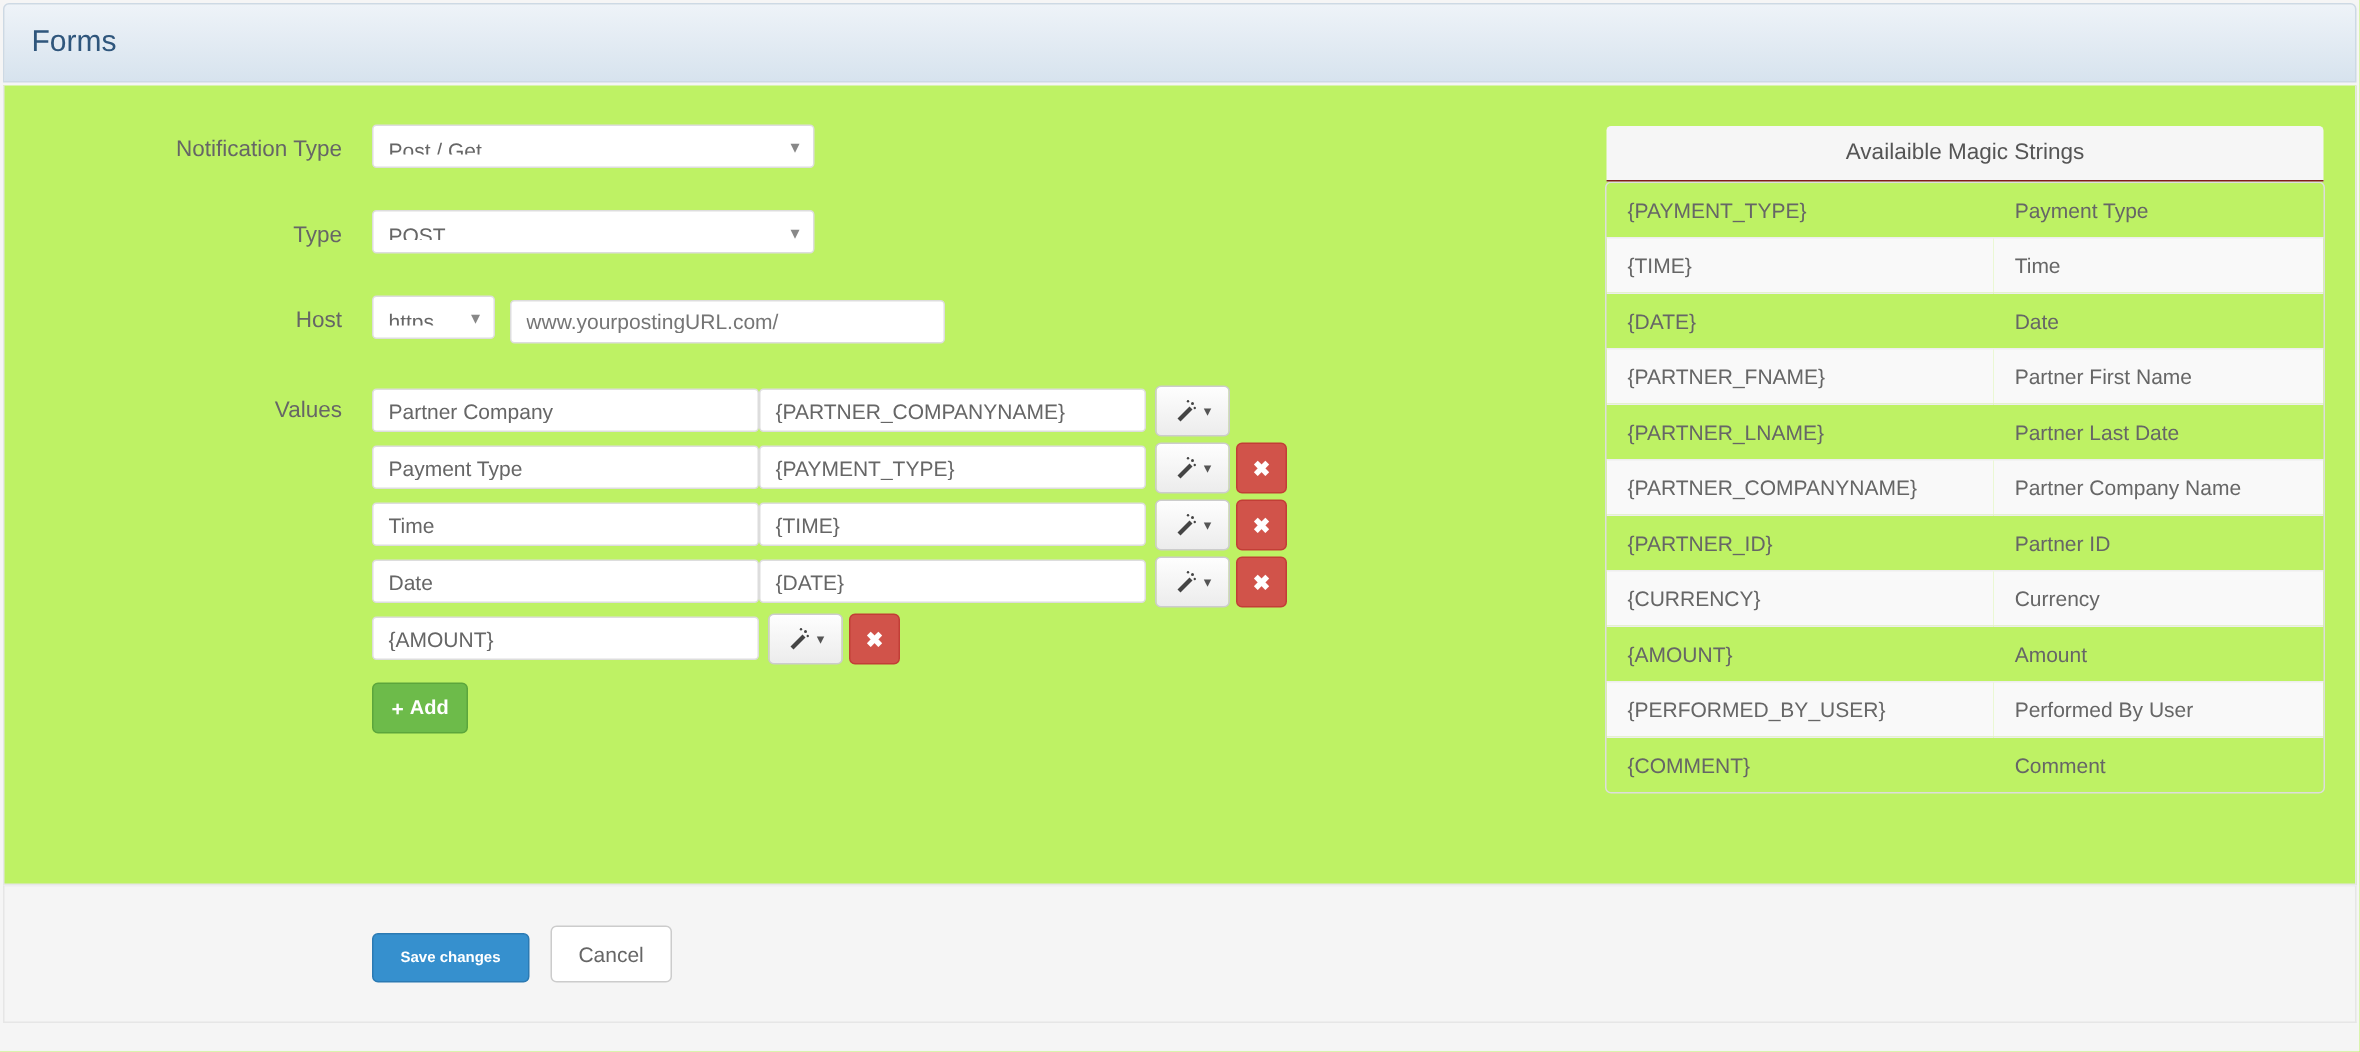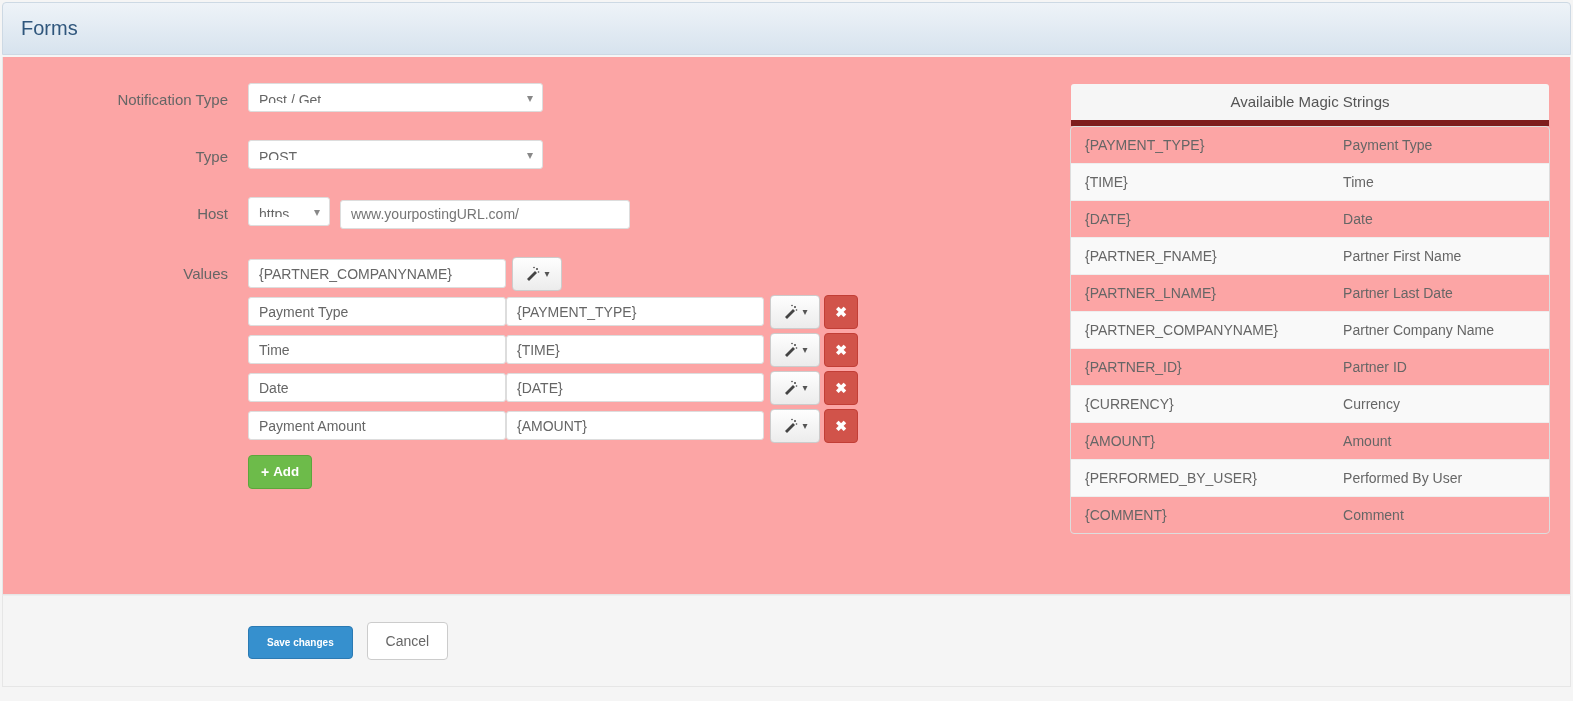"Notification Type" .main-area { background: #fca5a5 -> #bef264 }
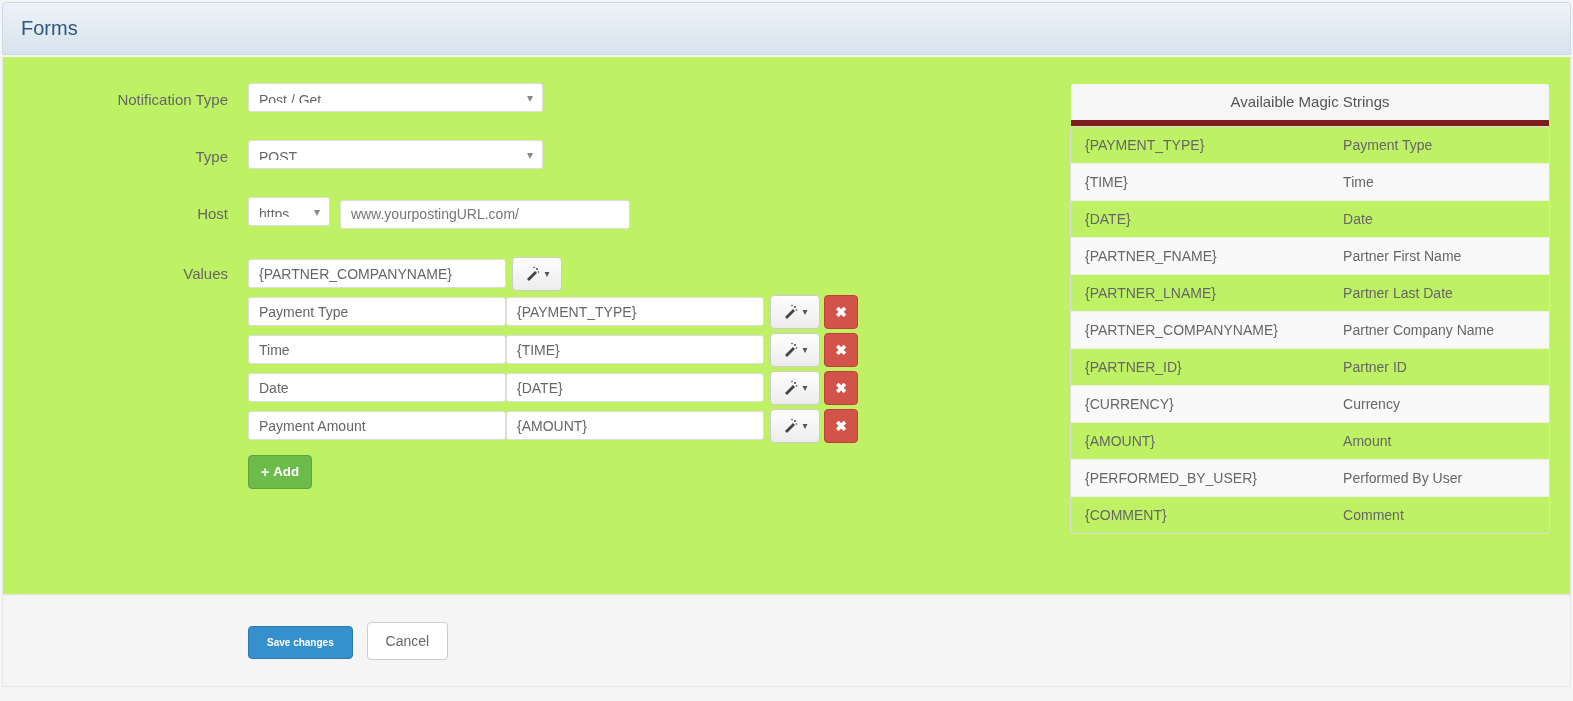"Availaible Magic Strings" .magic-table caption { border-bottom: 6px solid #7f1d1d -> 1px solid #7f1d1d }
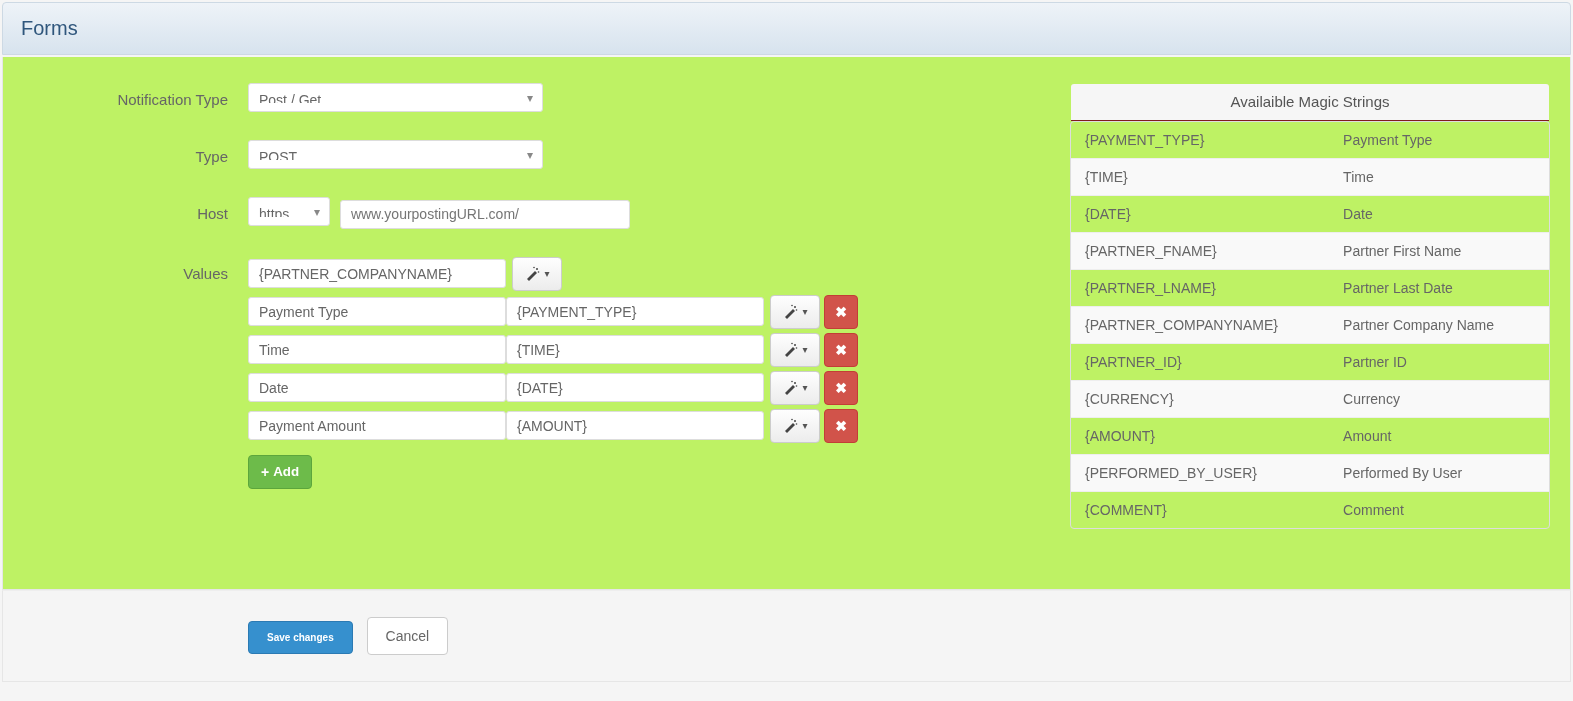"Partner Company" input.val-name { html: none -> <input> }
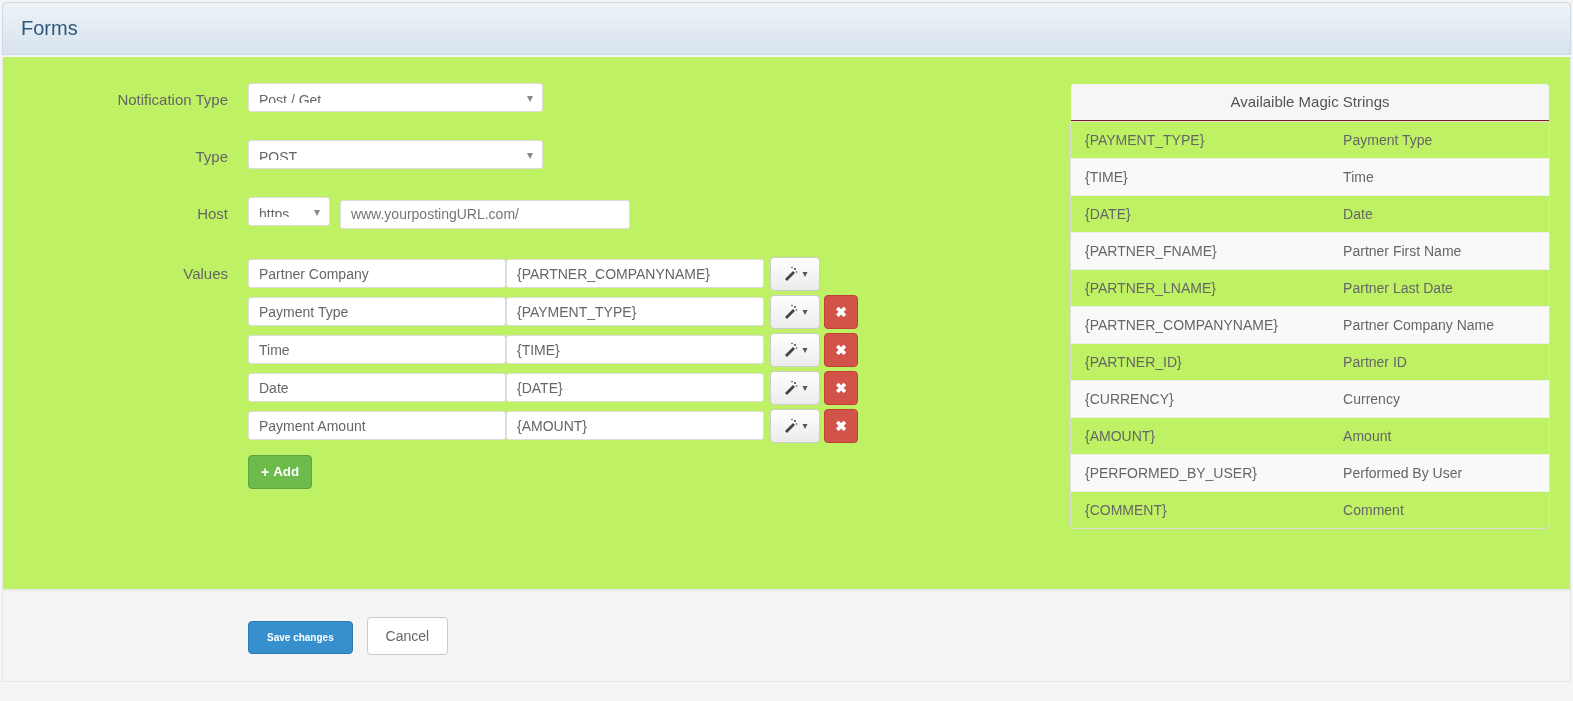"Payment Amount" input.val-name { html: <input> -> none }
